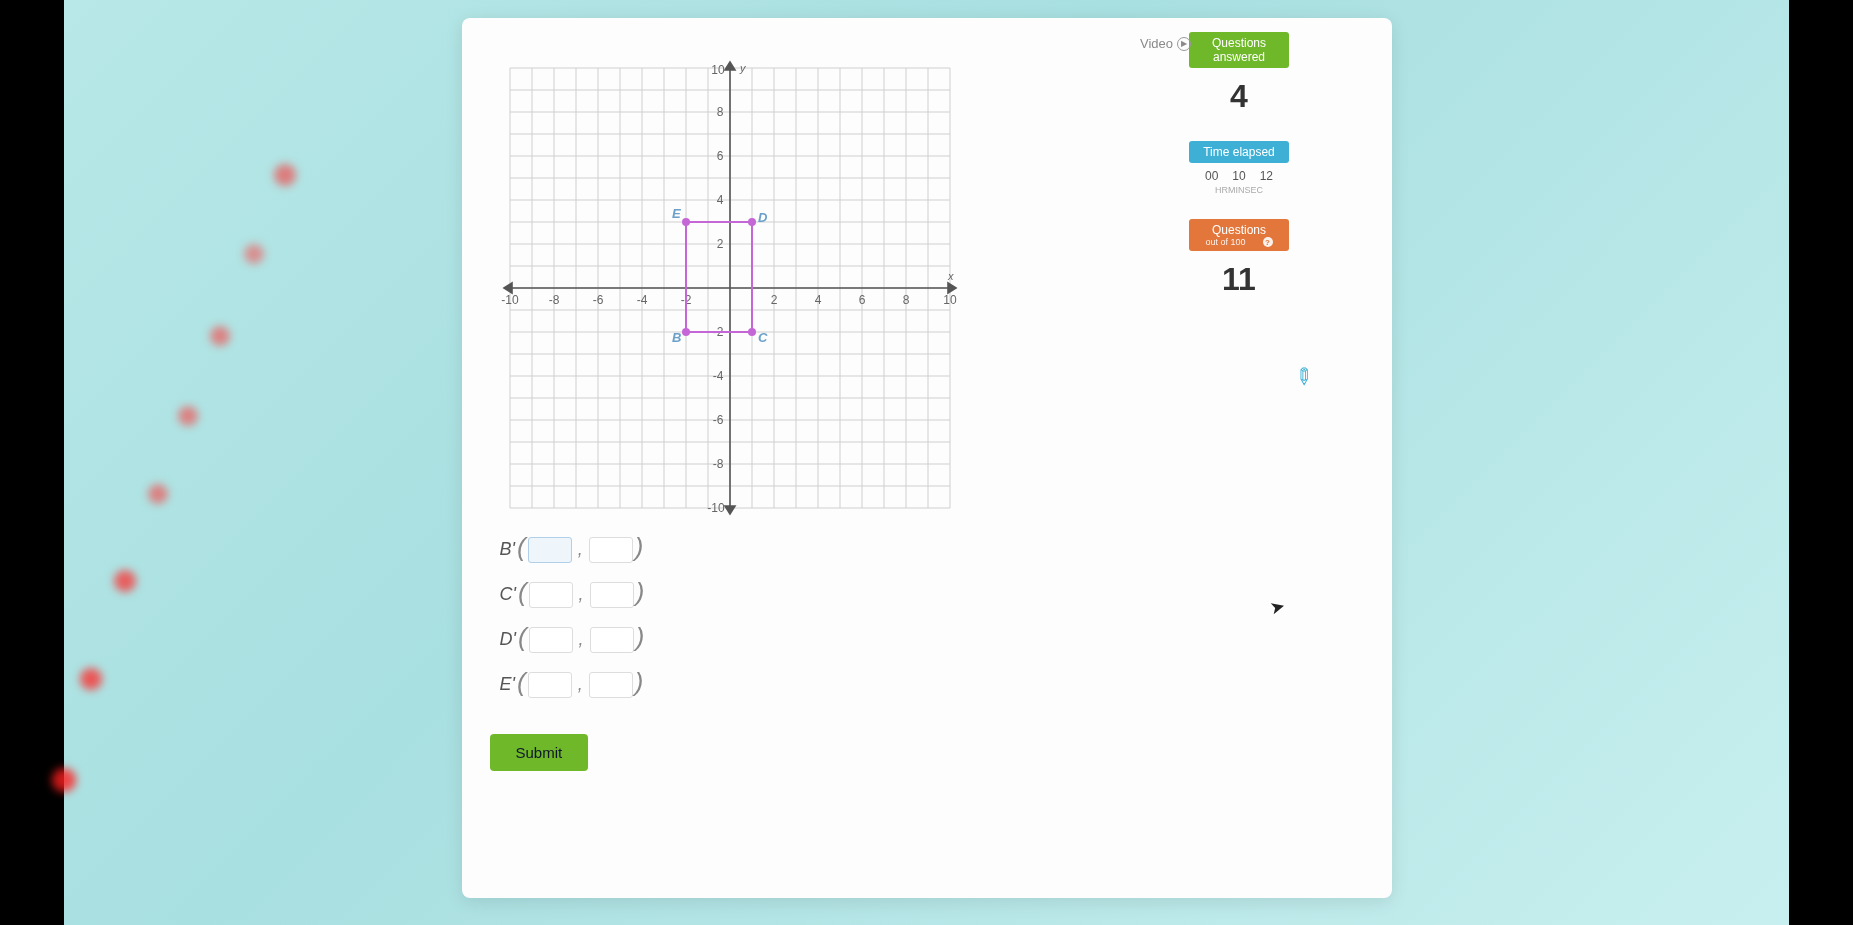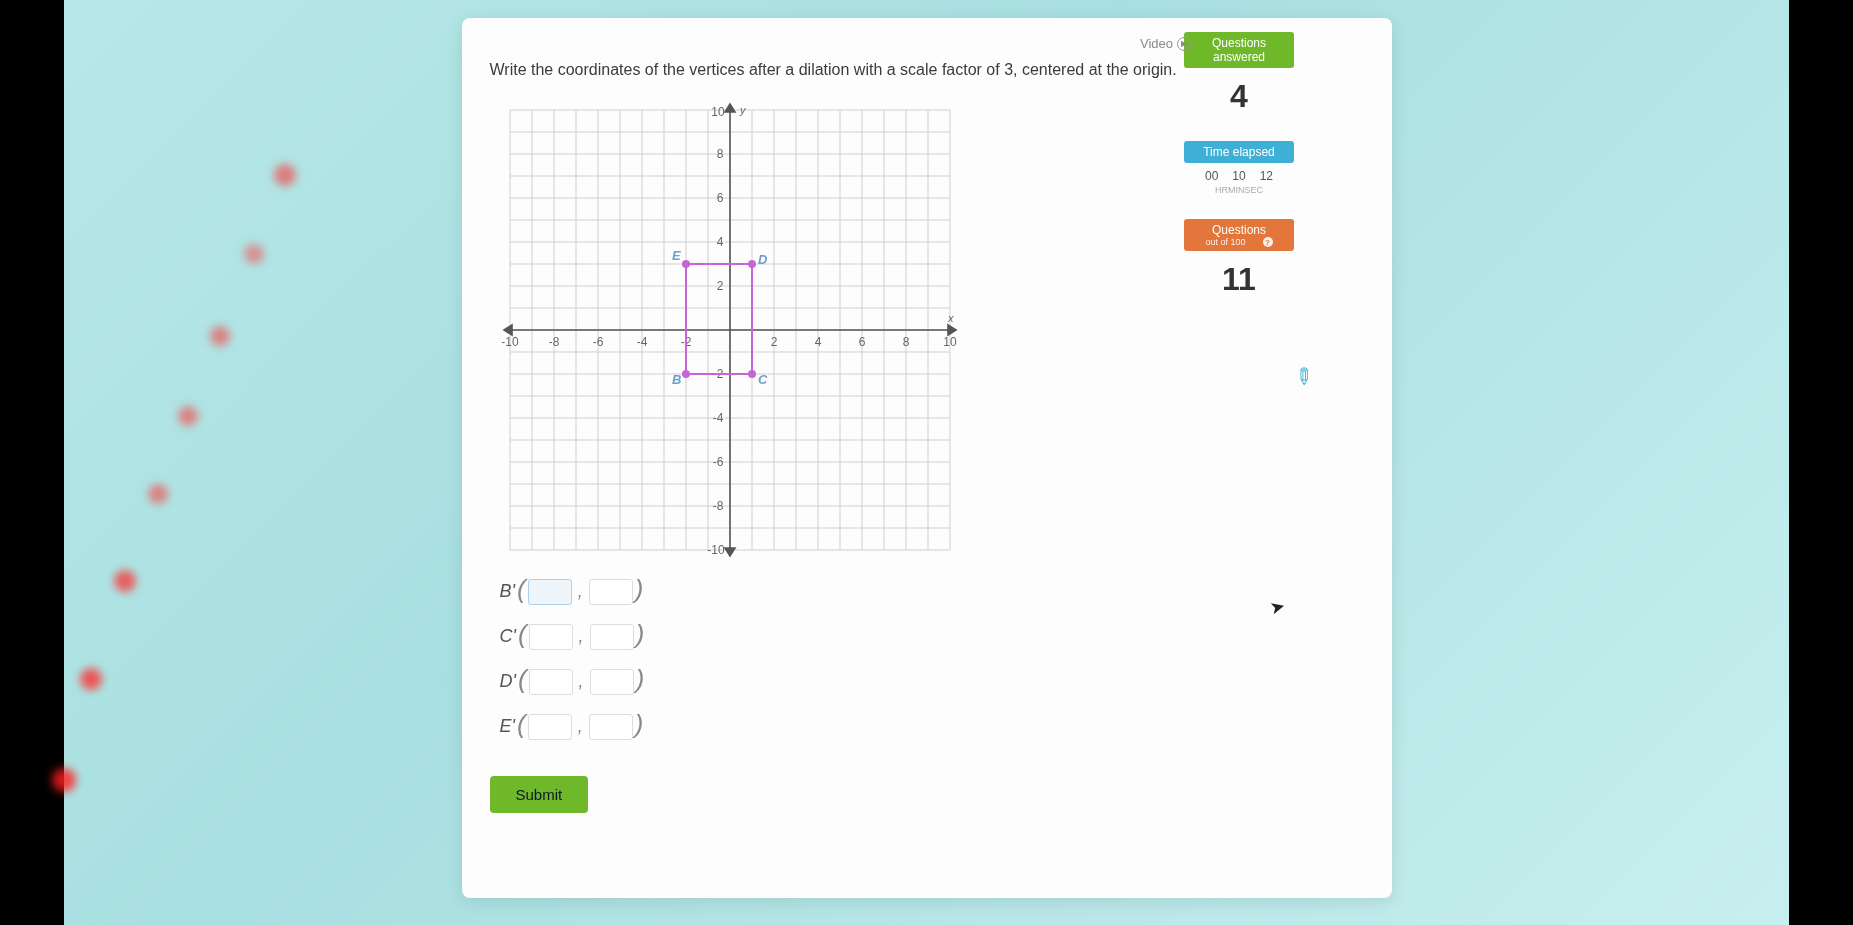"Questions answered" .badge { width: 110px -> 100px }
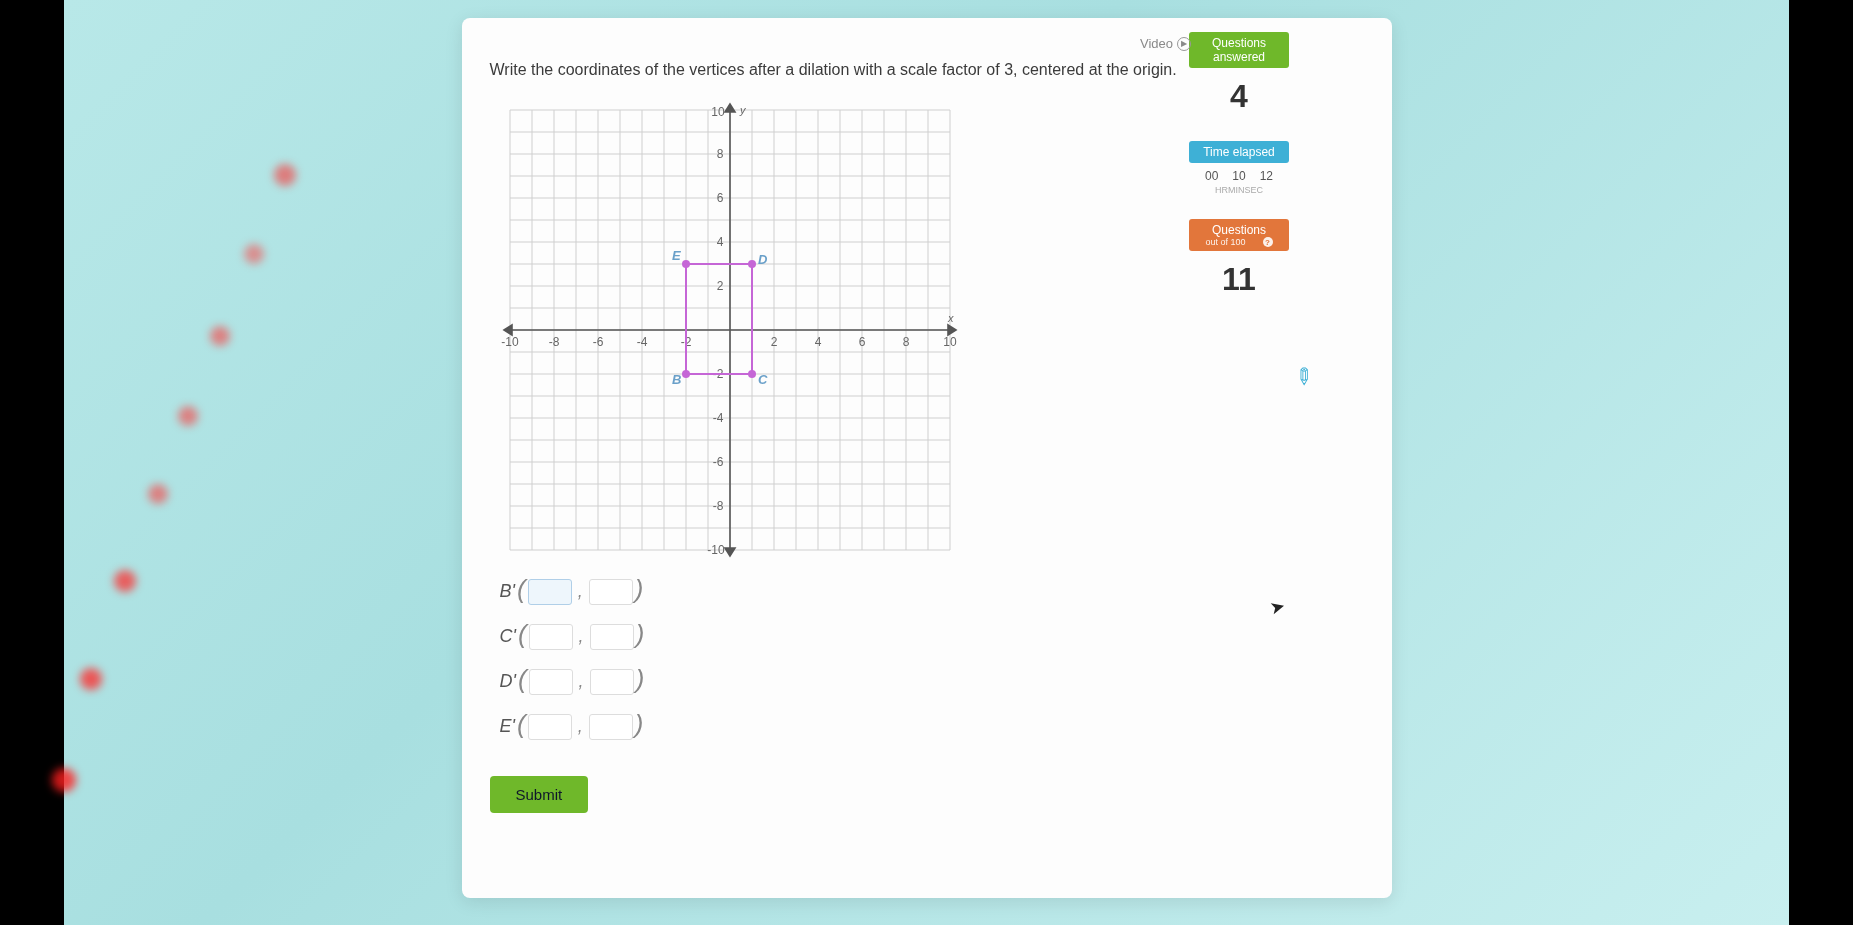"Write the coordinates of the" div.question { html: <div>Write the coordinates of the vertices after a dilation with a scale factor of 3, centered at the origin.</div> -> none }
